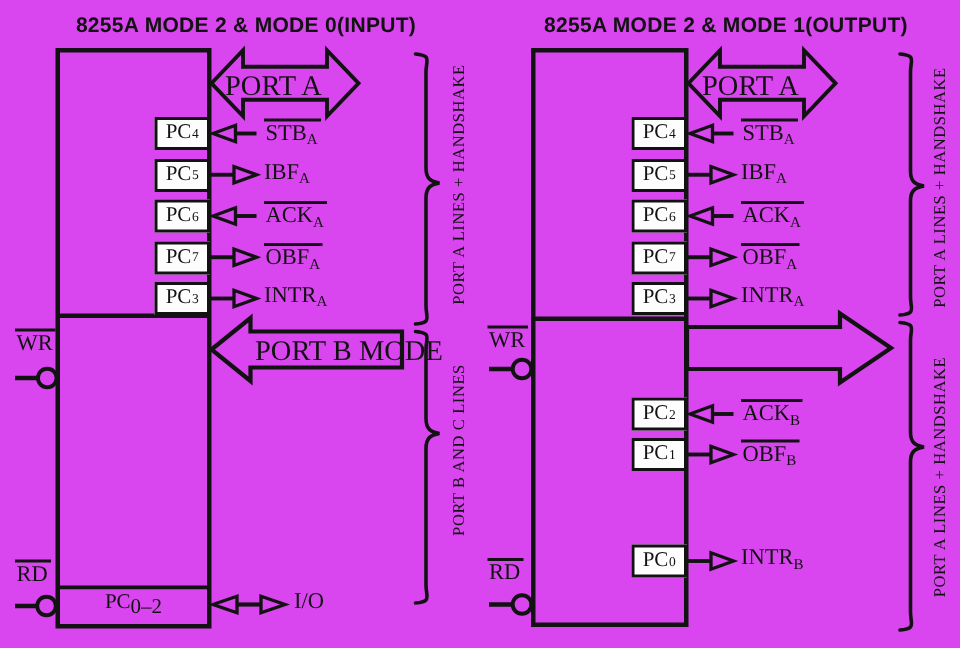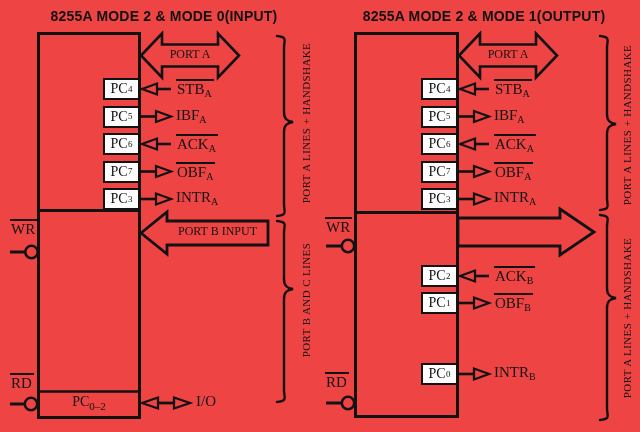"8255A MODE 2 & MODE" #stage { background: #ef4444 -> #d946ef }
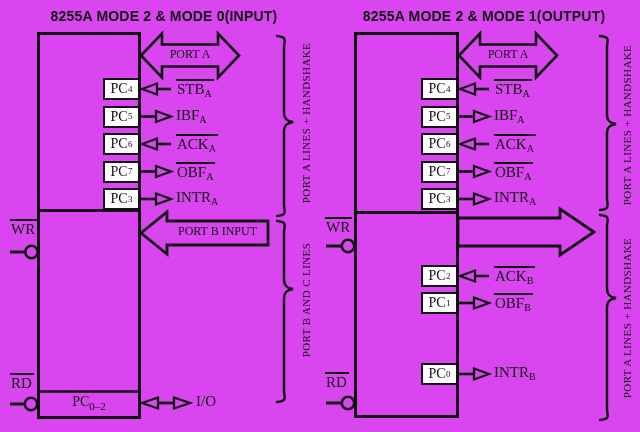"PORT A" .arrowtext { font-size: 12px -> 19px; text-align: center -> left }
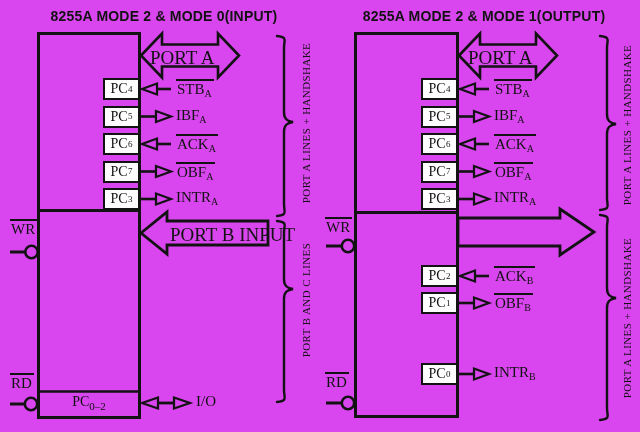"PORT B INPUT" div.arrowtext { text: INPUT -> MODE }
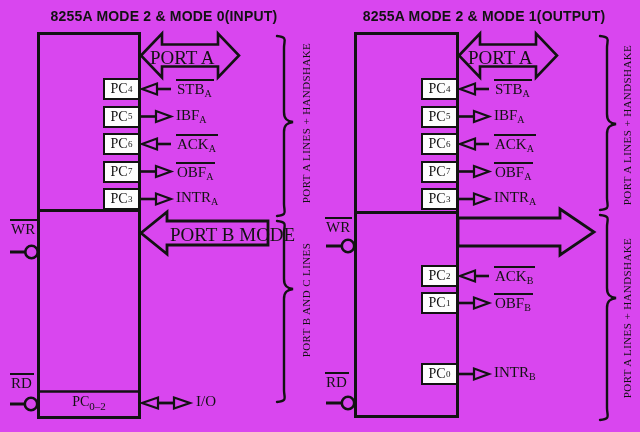"0–2" sub { font-size: 11px -> 14px }
